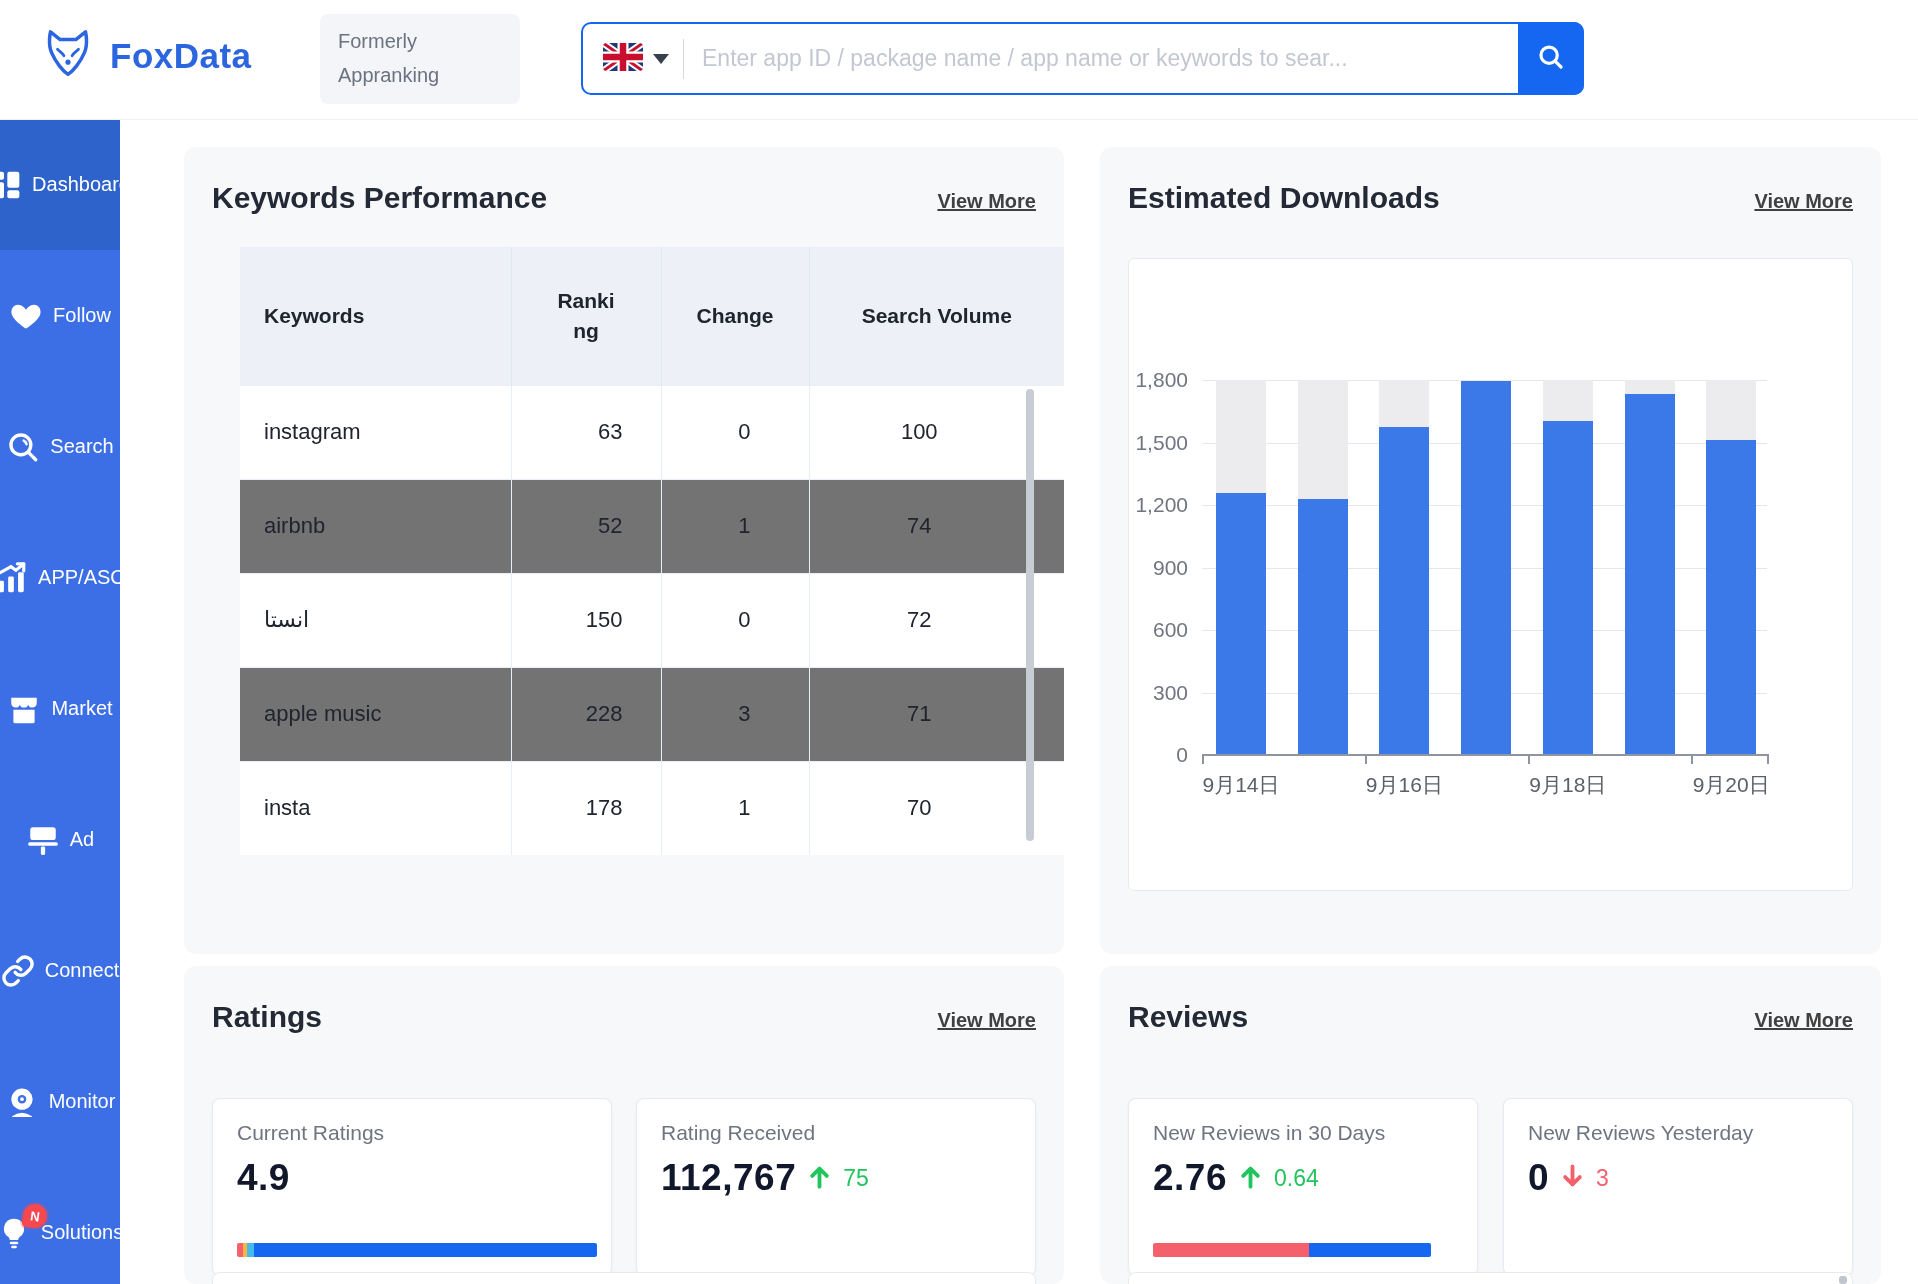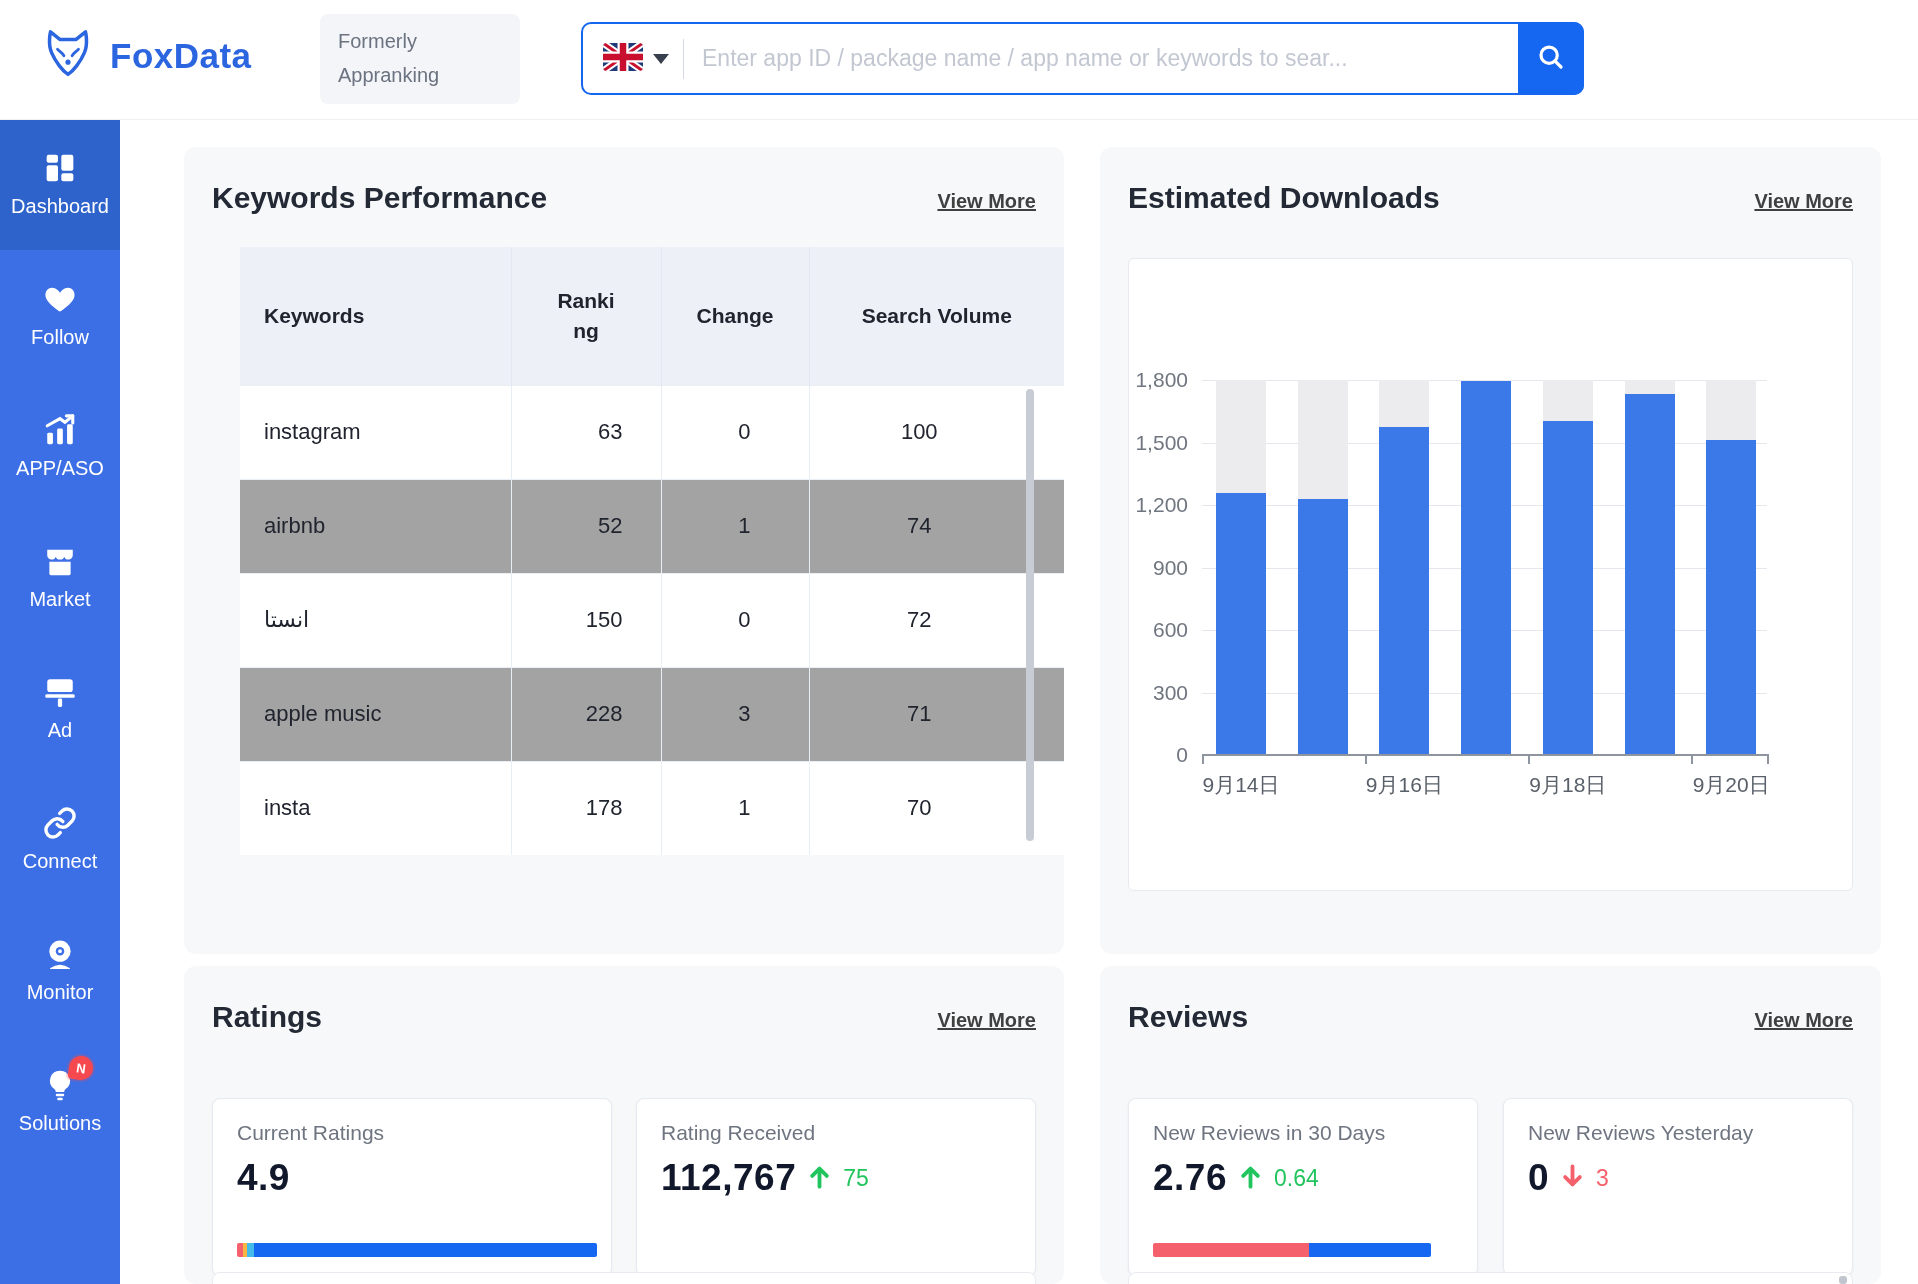"Dashboard" .sidebar-item { flex-direction: column -> row }
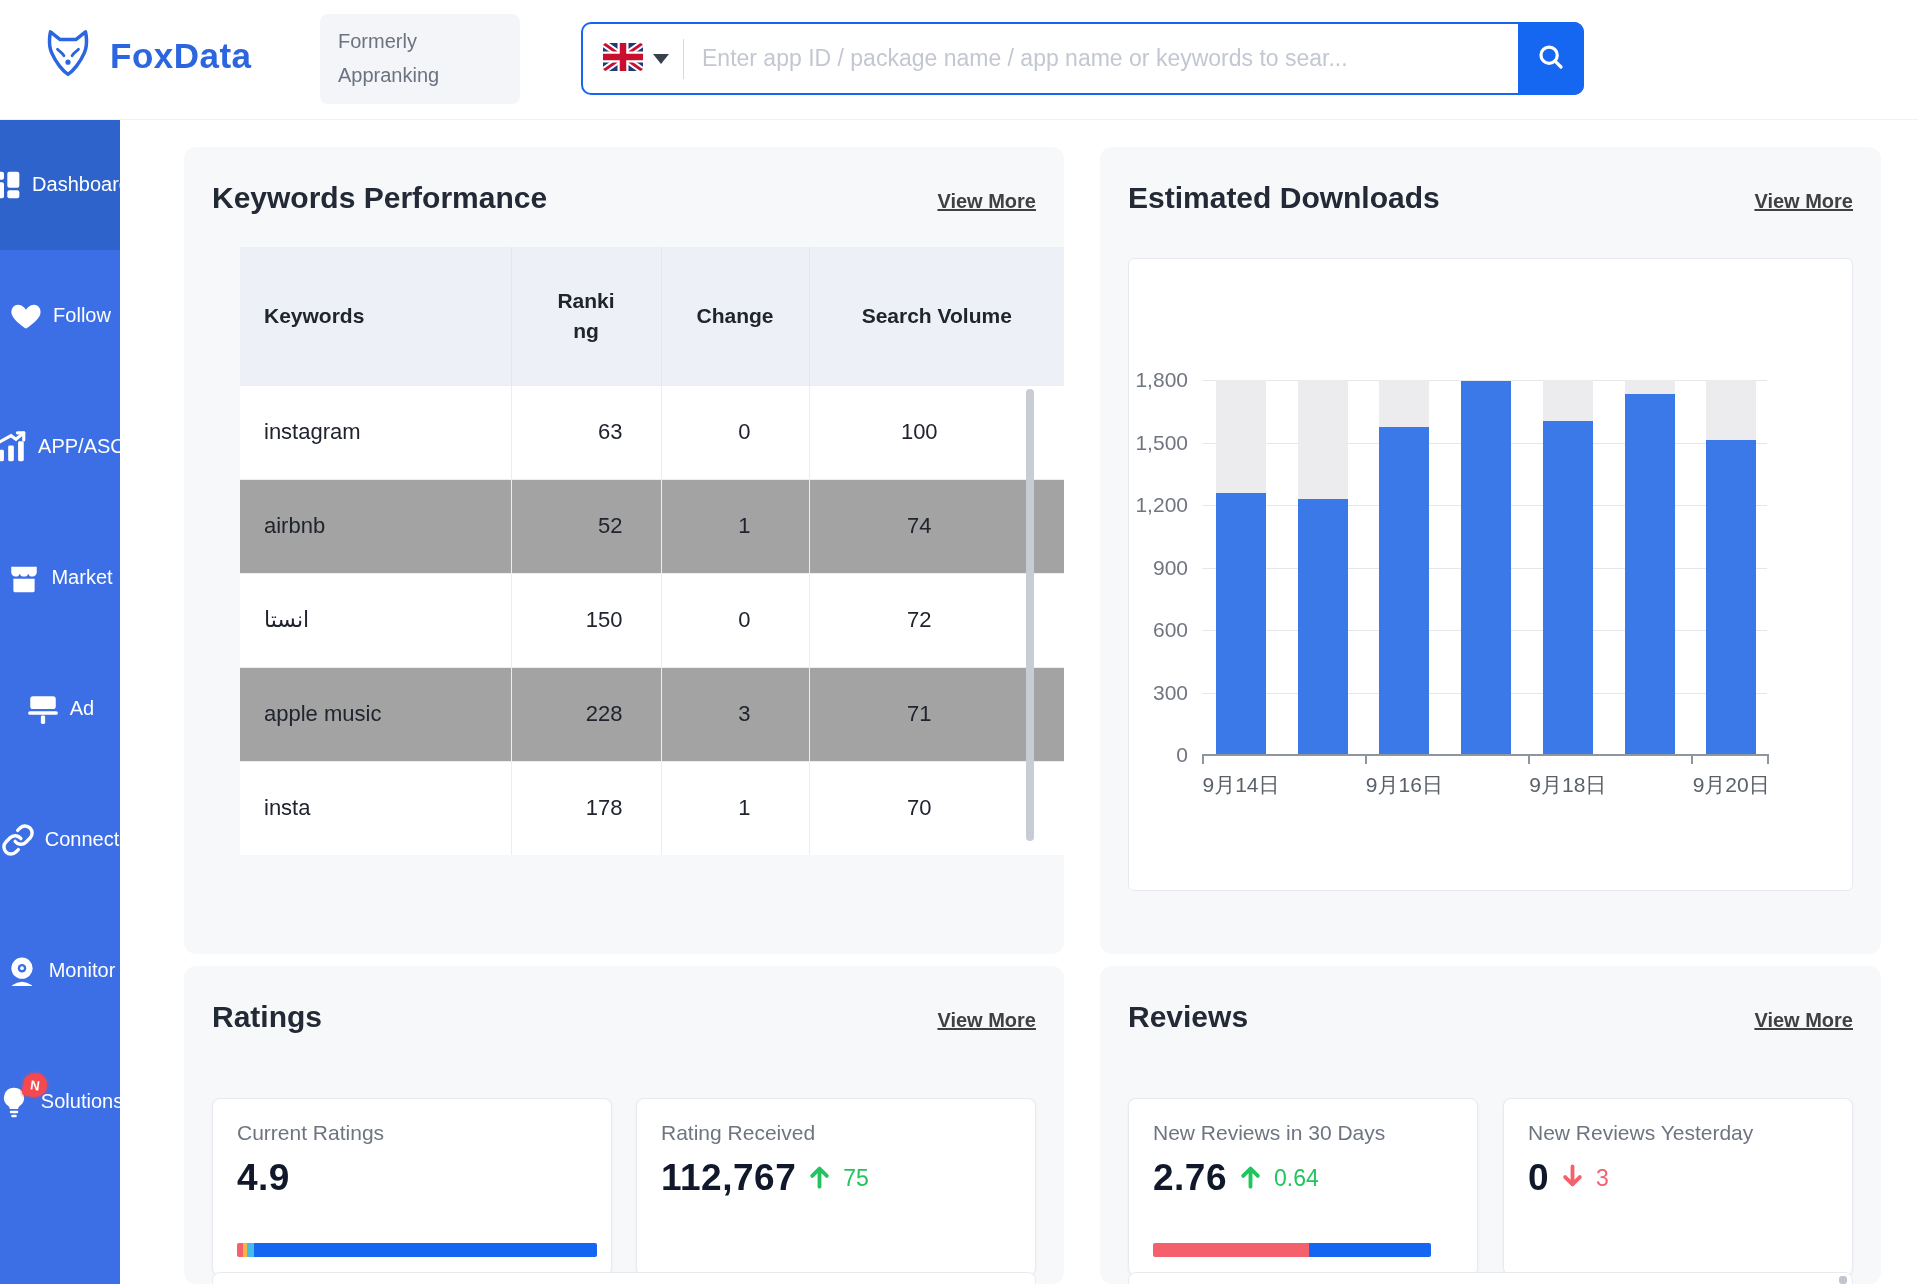"Search" div.sidebar-item { html: none -> <div> <div> <svg> <circle></circle> <path></path> <path></path> </svg> </div> <div>Search</div> </div> }
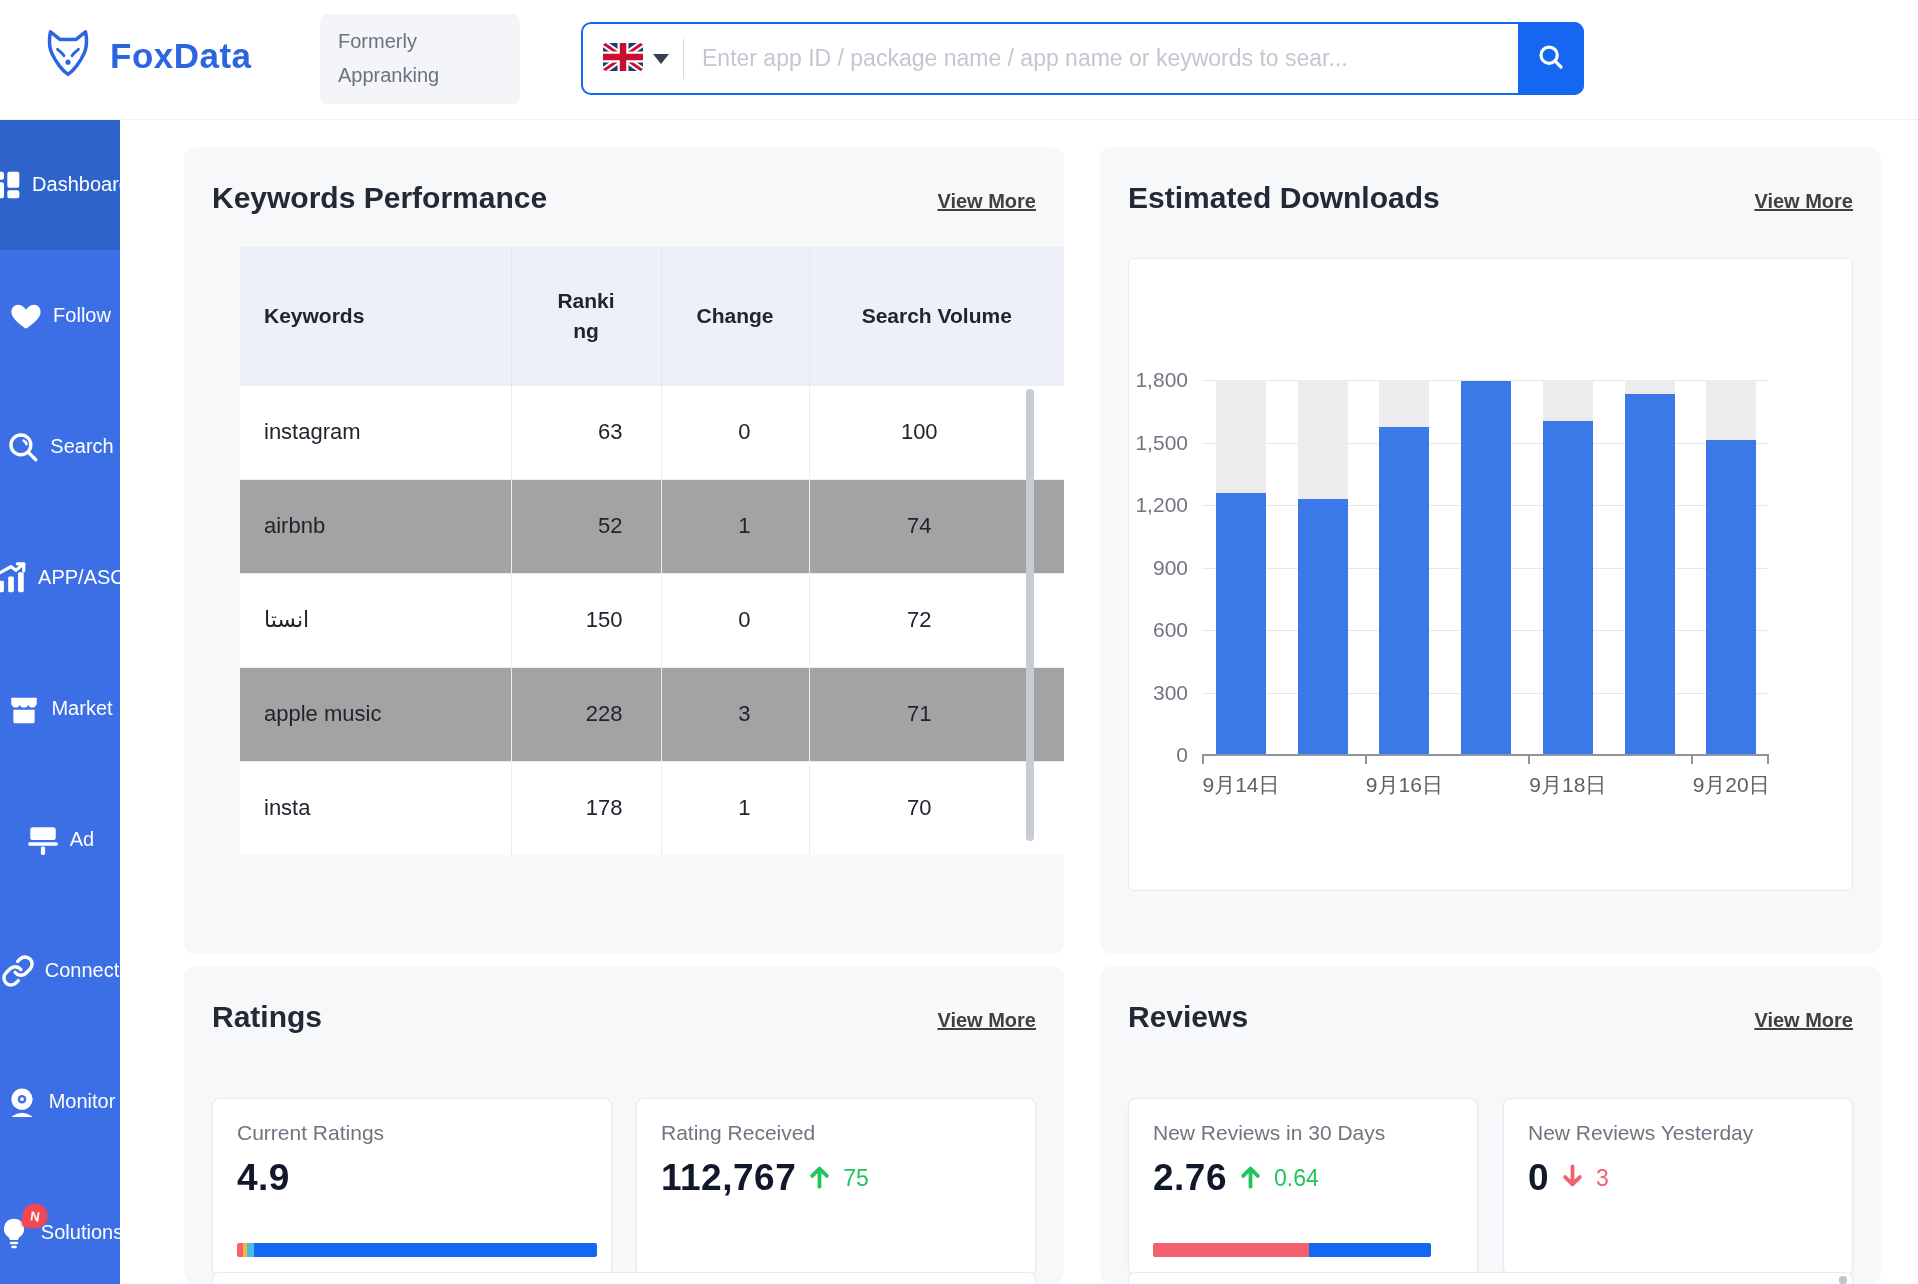"airbnb" .kw-table tr.alt td { background: #a3a3a3 -> #737373 }
